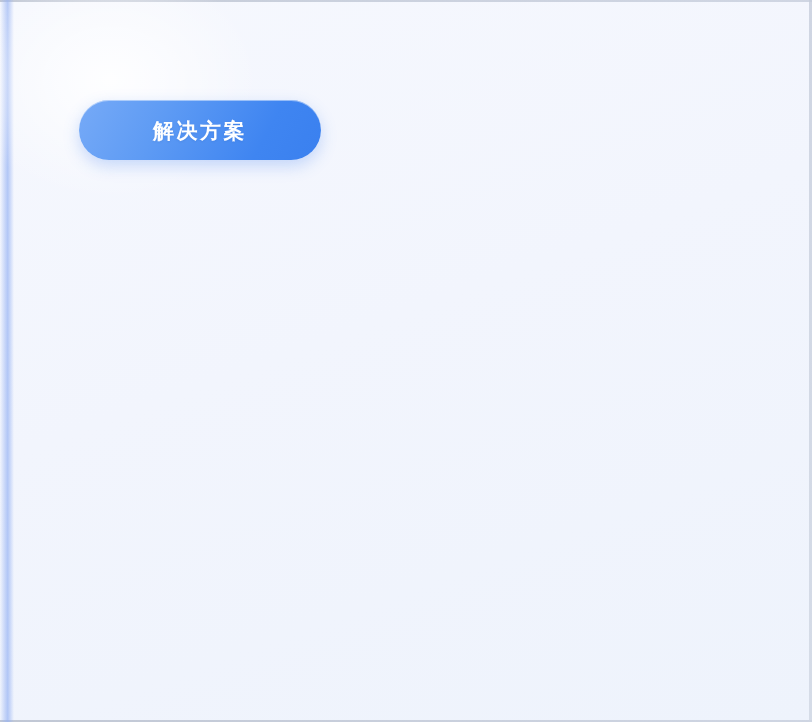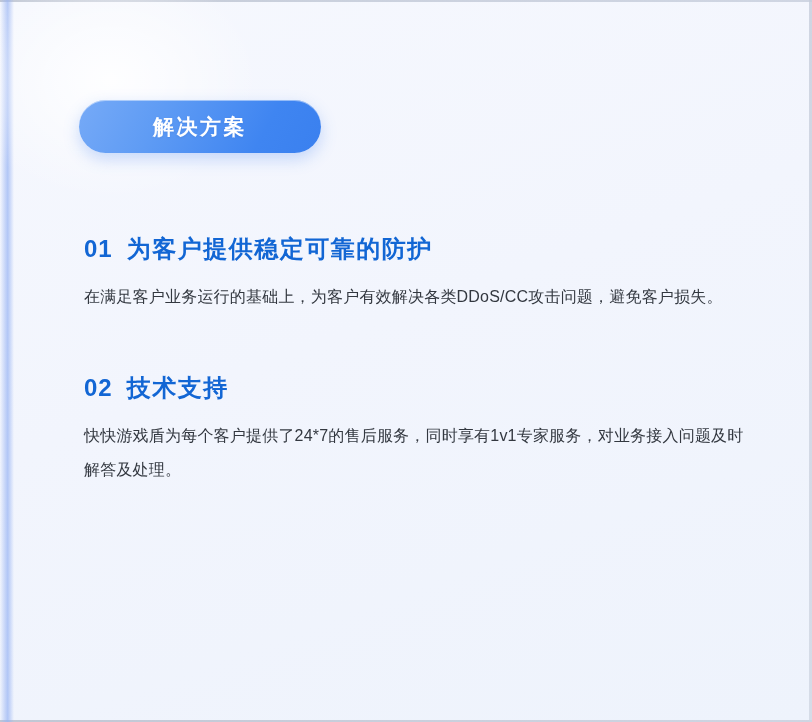"解决方案" .pill { height: 53px -> 60px }
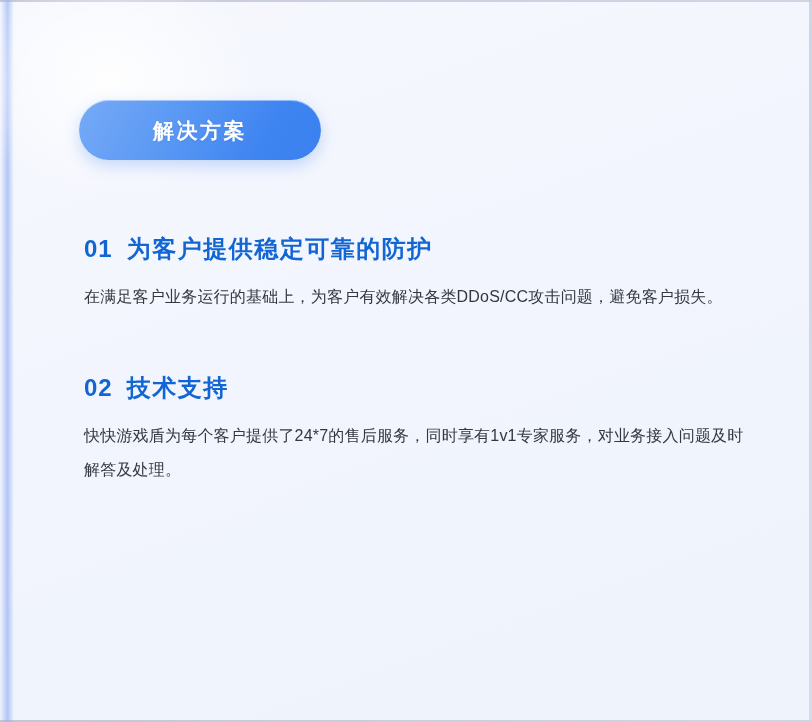"01" div.content { html: <div> <div> <div> <span>01</span> <span>为客户提供稳定可靠的防护</span> </div> <p>在满足客户业务运行的基础上，为客户有效解决各类DDoS/CC攻击问题，避免客户损失。</p> </div> <div> <div> <span>02</span> <span>技术支持</span> </div> <p>快快游戏盾为每个客户提供了24*7的售后服务，同时享有1v1专家服务，对业务接入问题及时解答及处理。</p> </div> </div> -> none }
